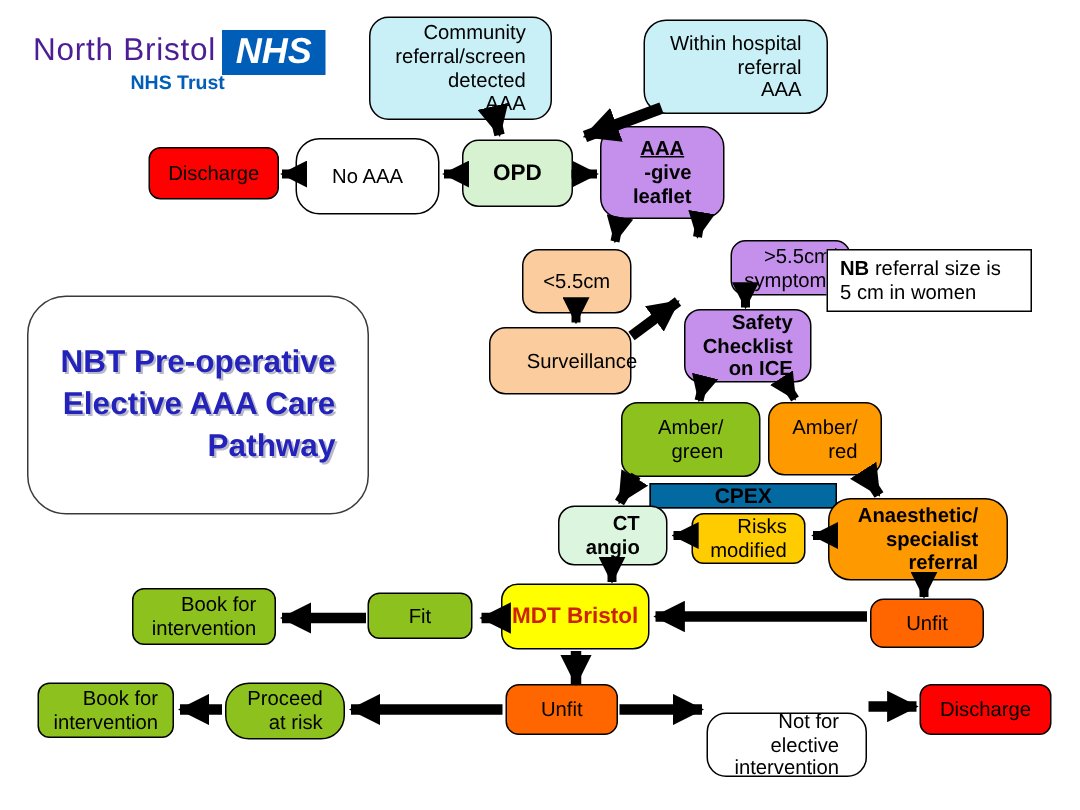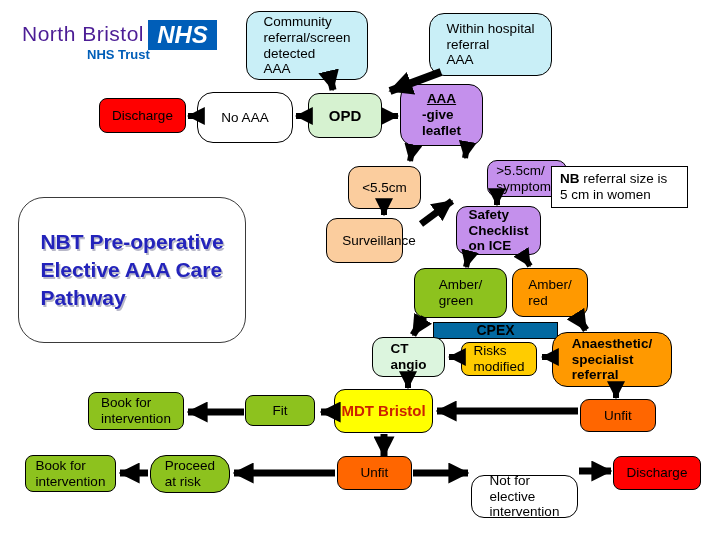"Community" .node { text-align: left -> right }
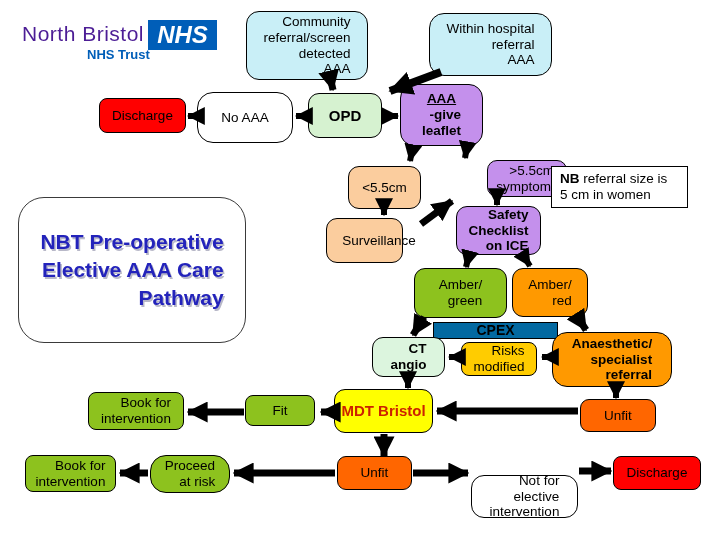"Surveillance" div.node { width: 77px -> 95px }
